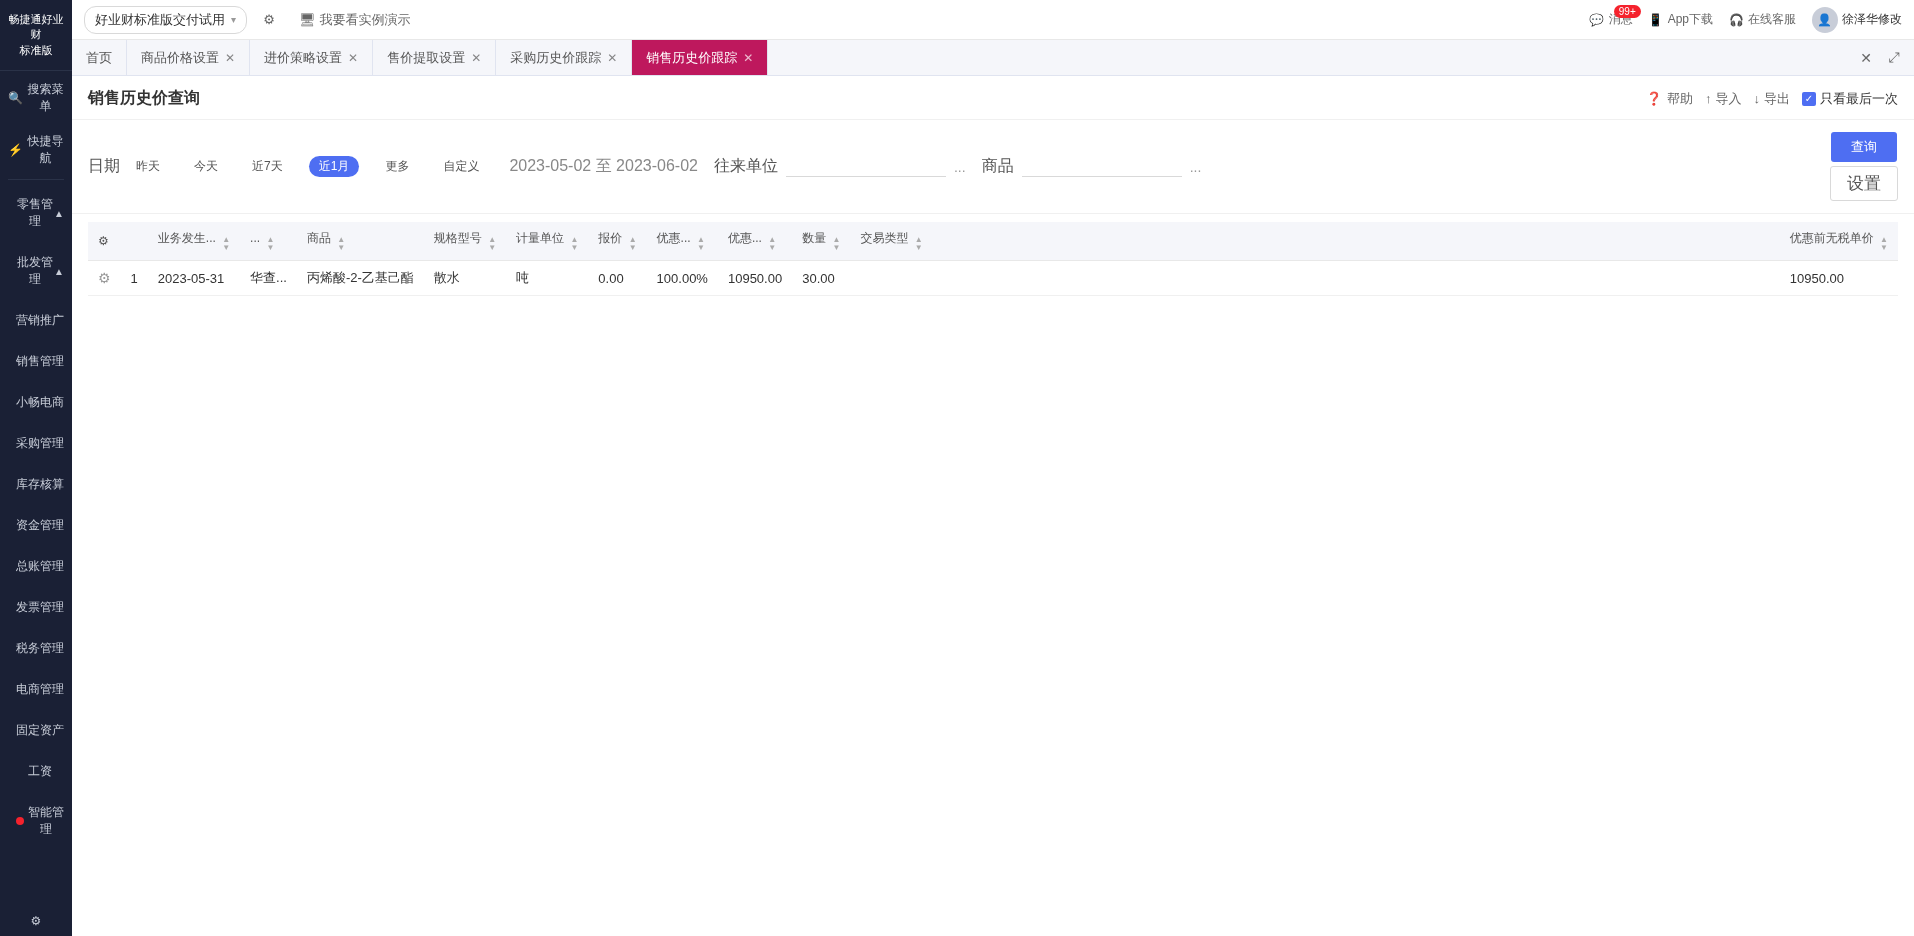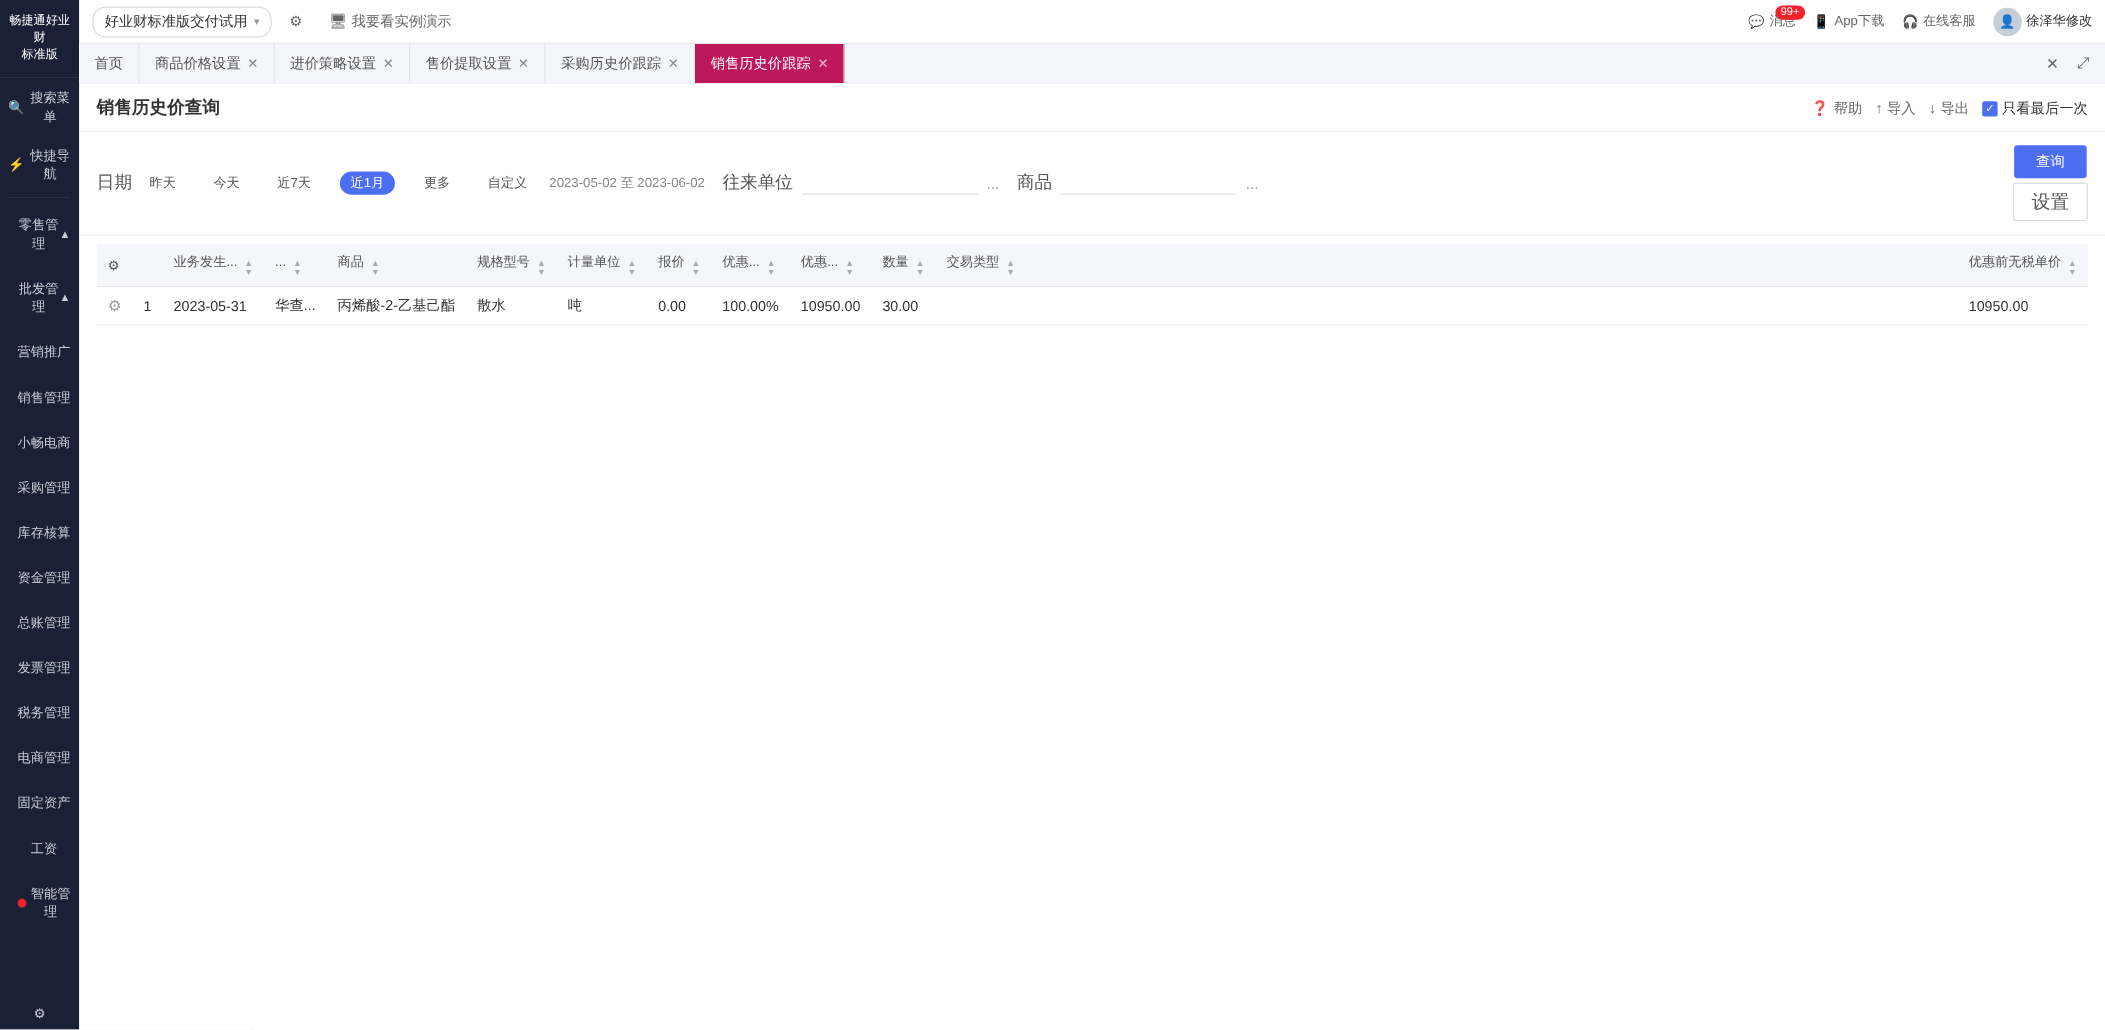"2023-05-02 至 2023-06-02" .date-range { font-size: 12px -> 16px; margin-left: 4px -> 14px }
